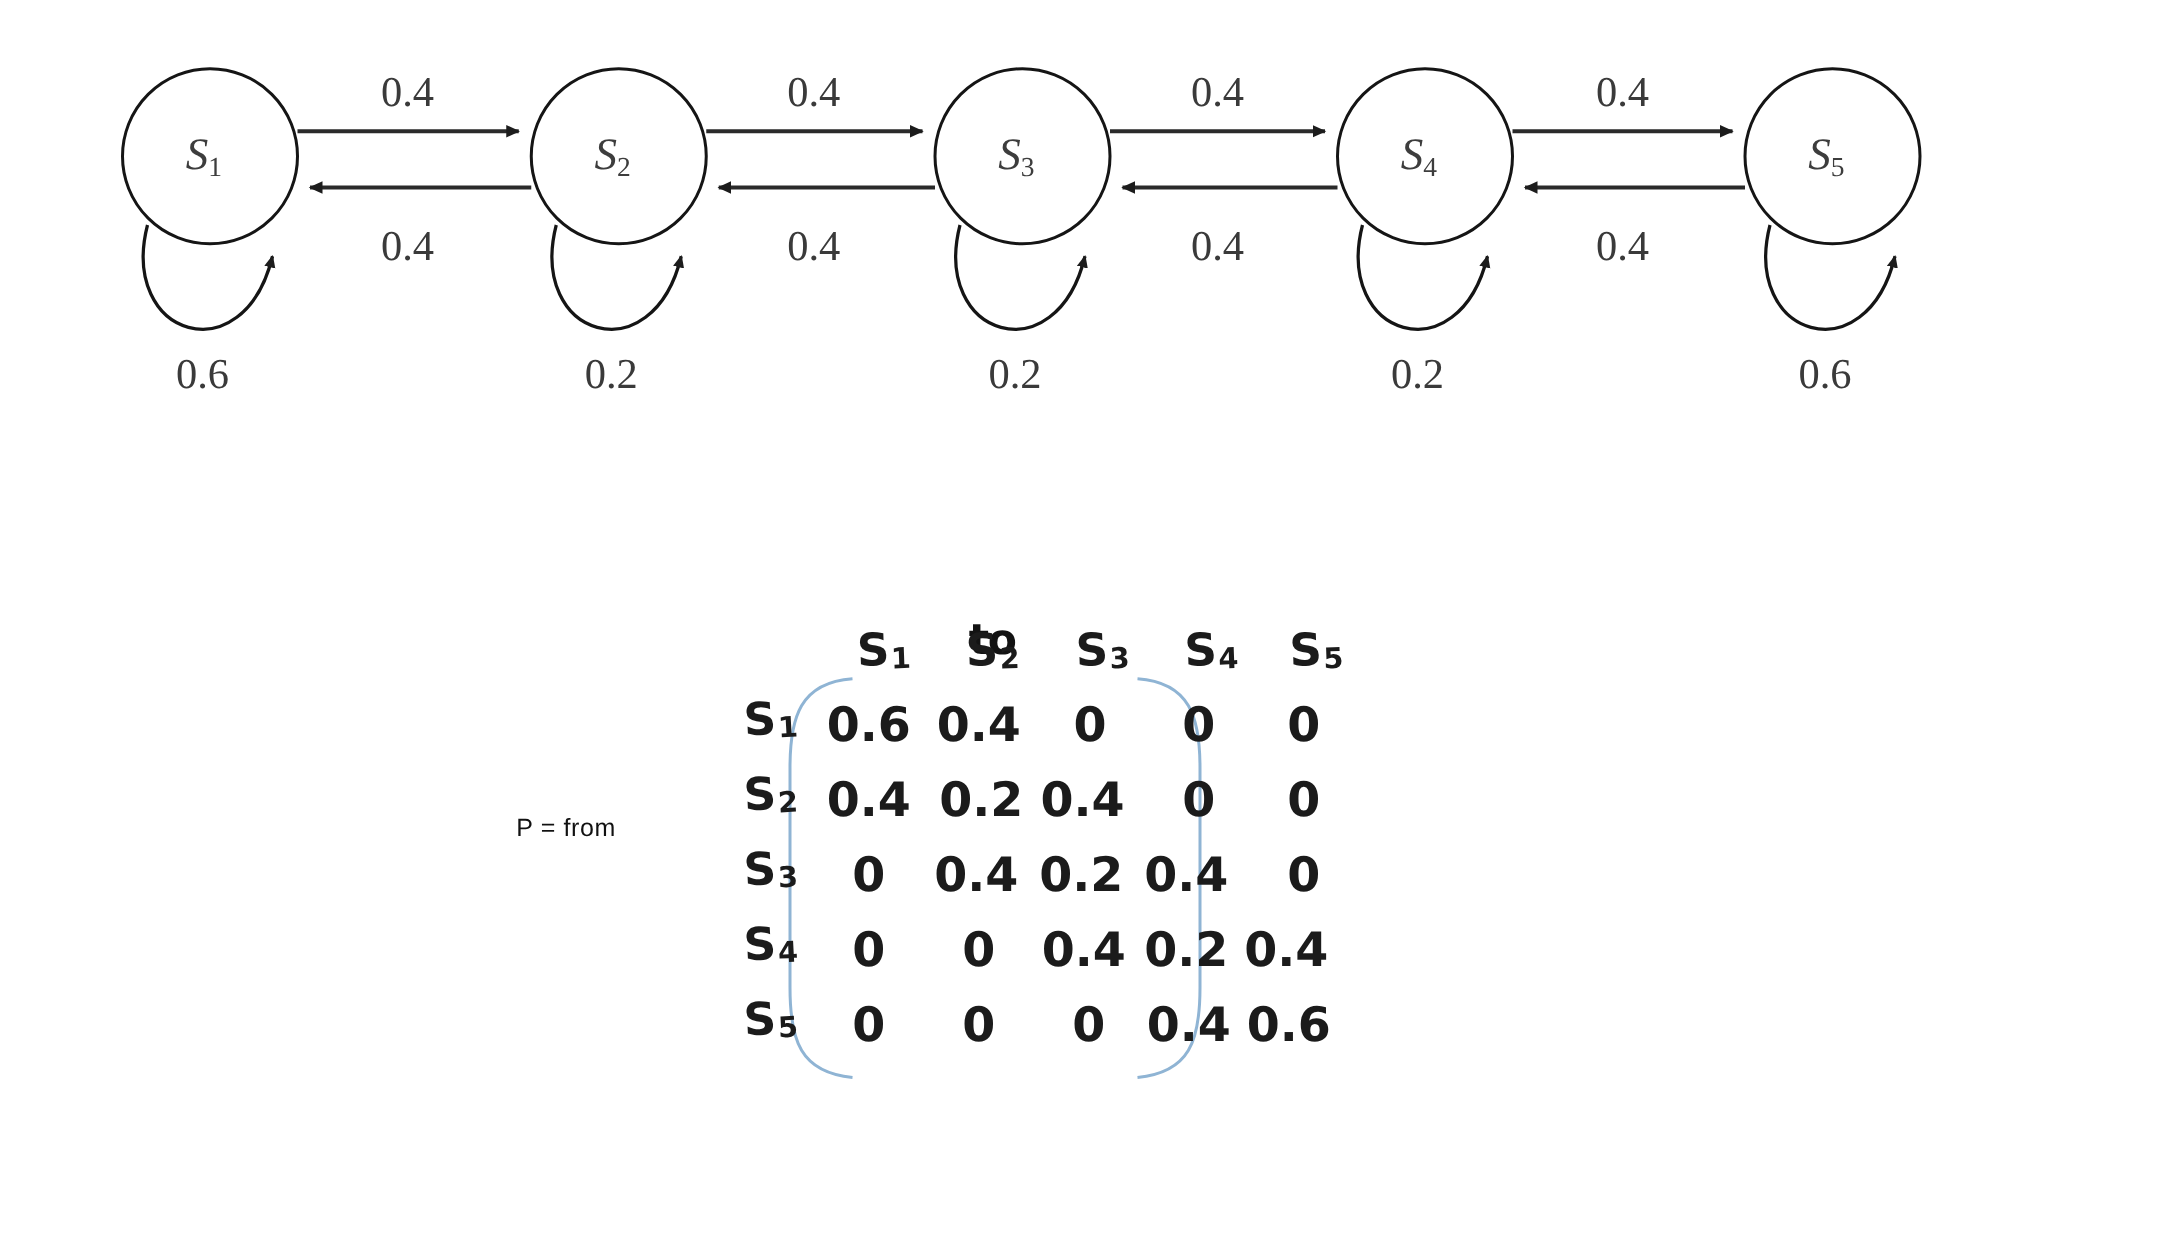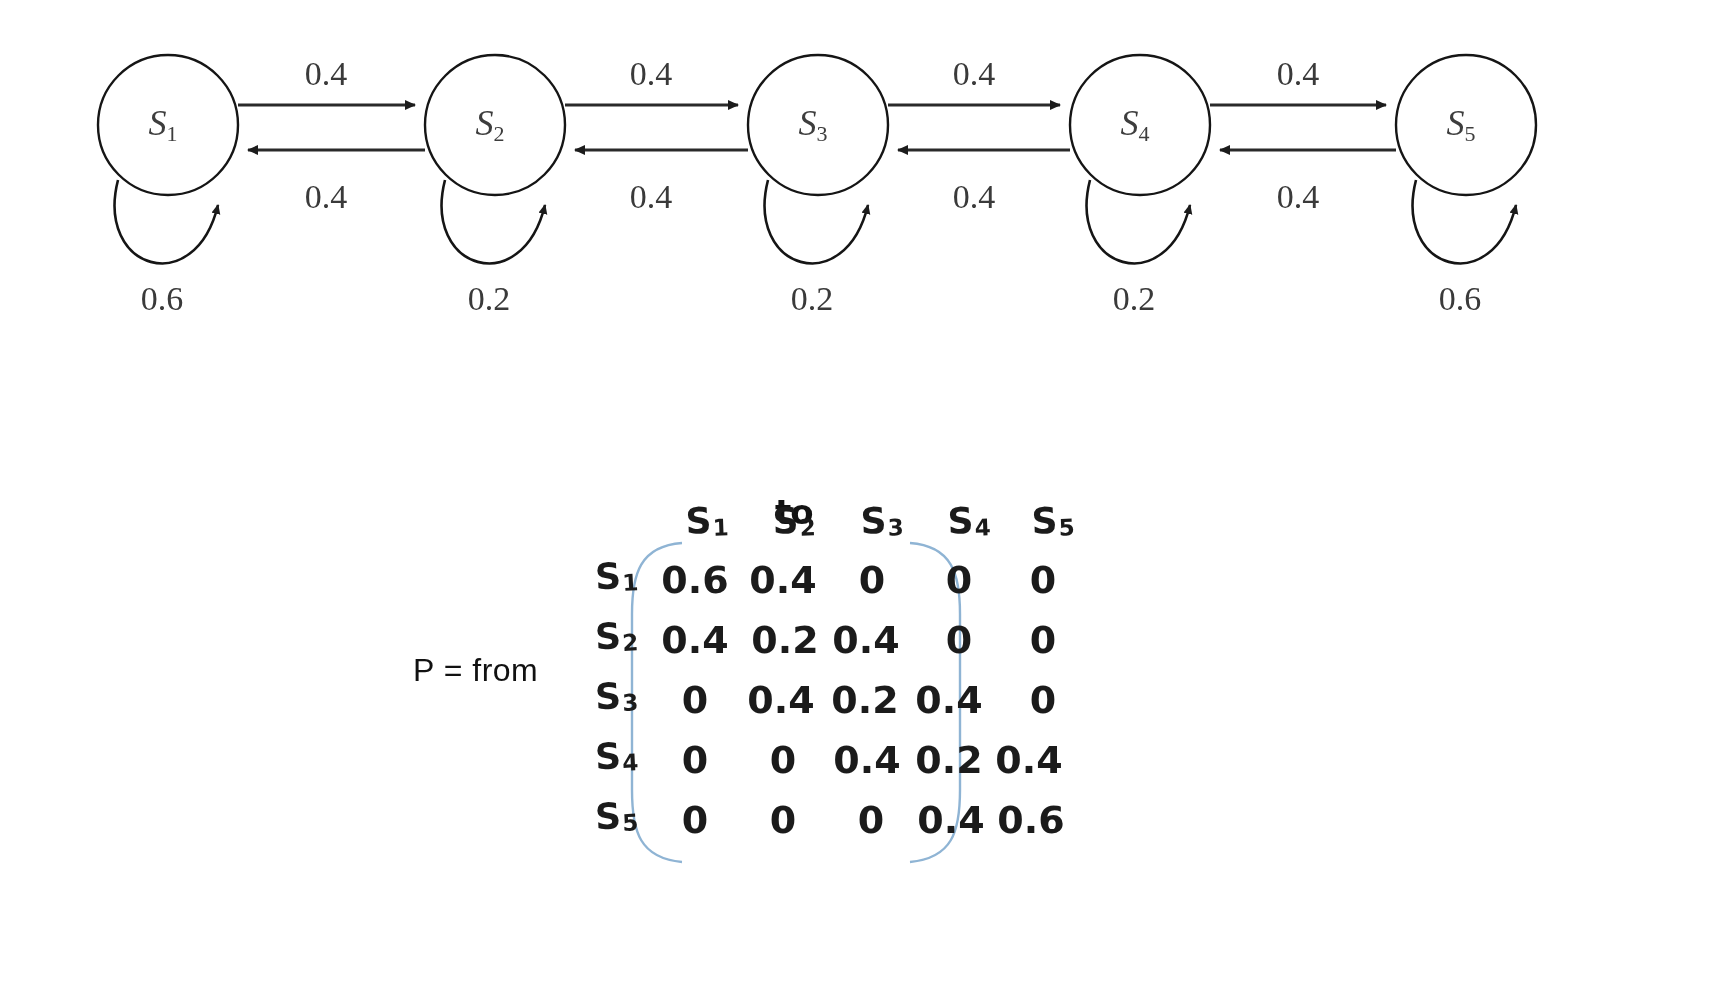"P = from" .p-equals-from { font-size: 32px -> 20px }
